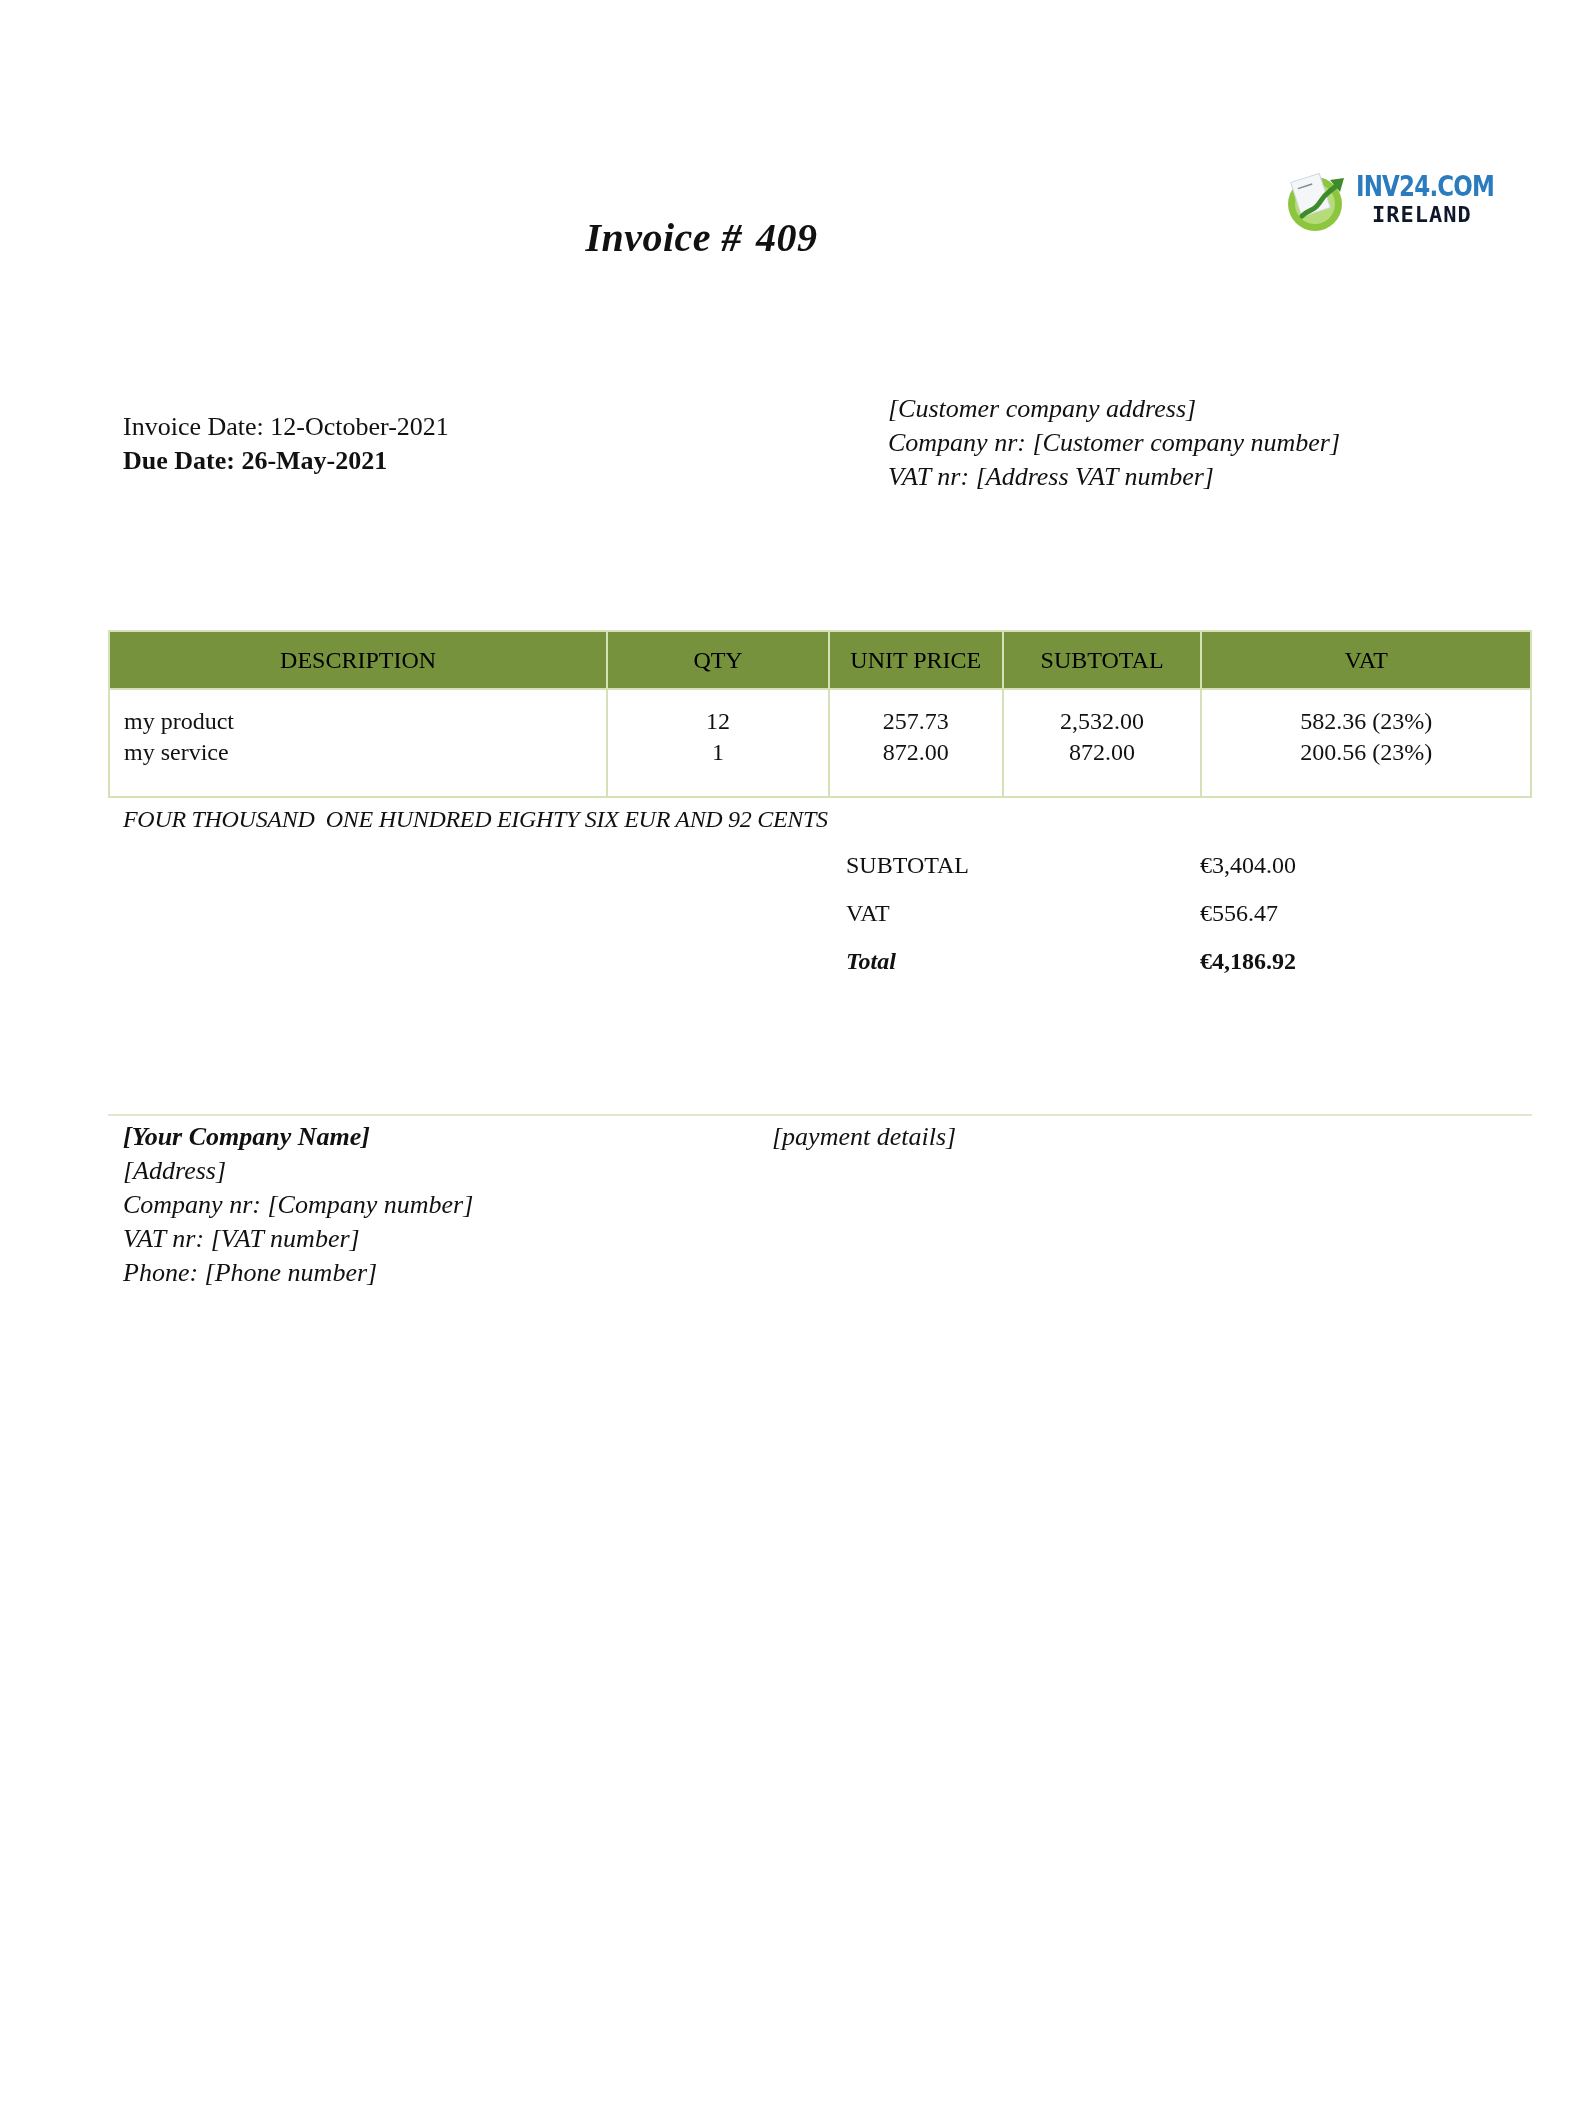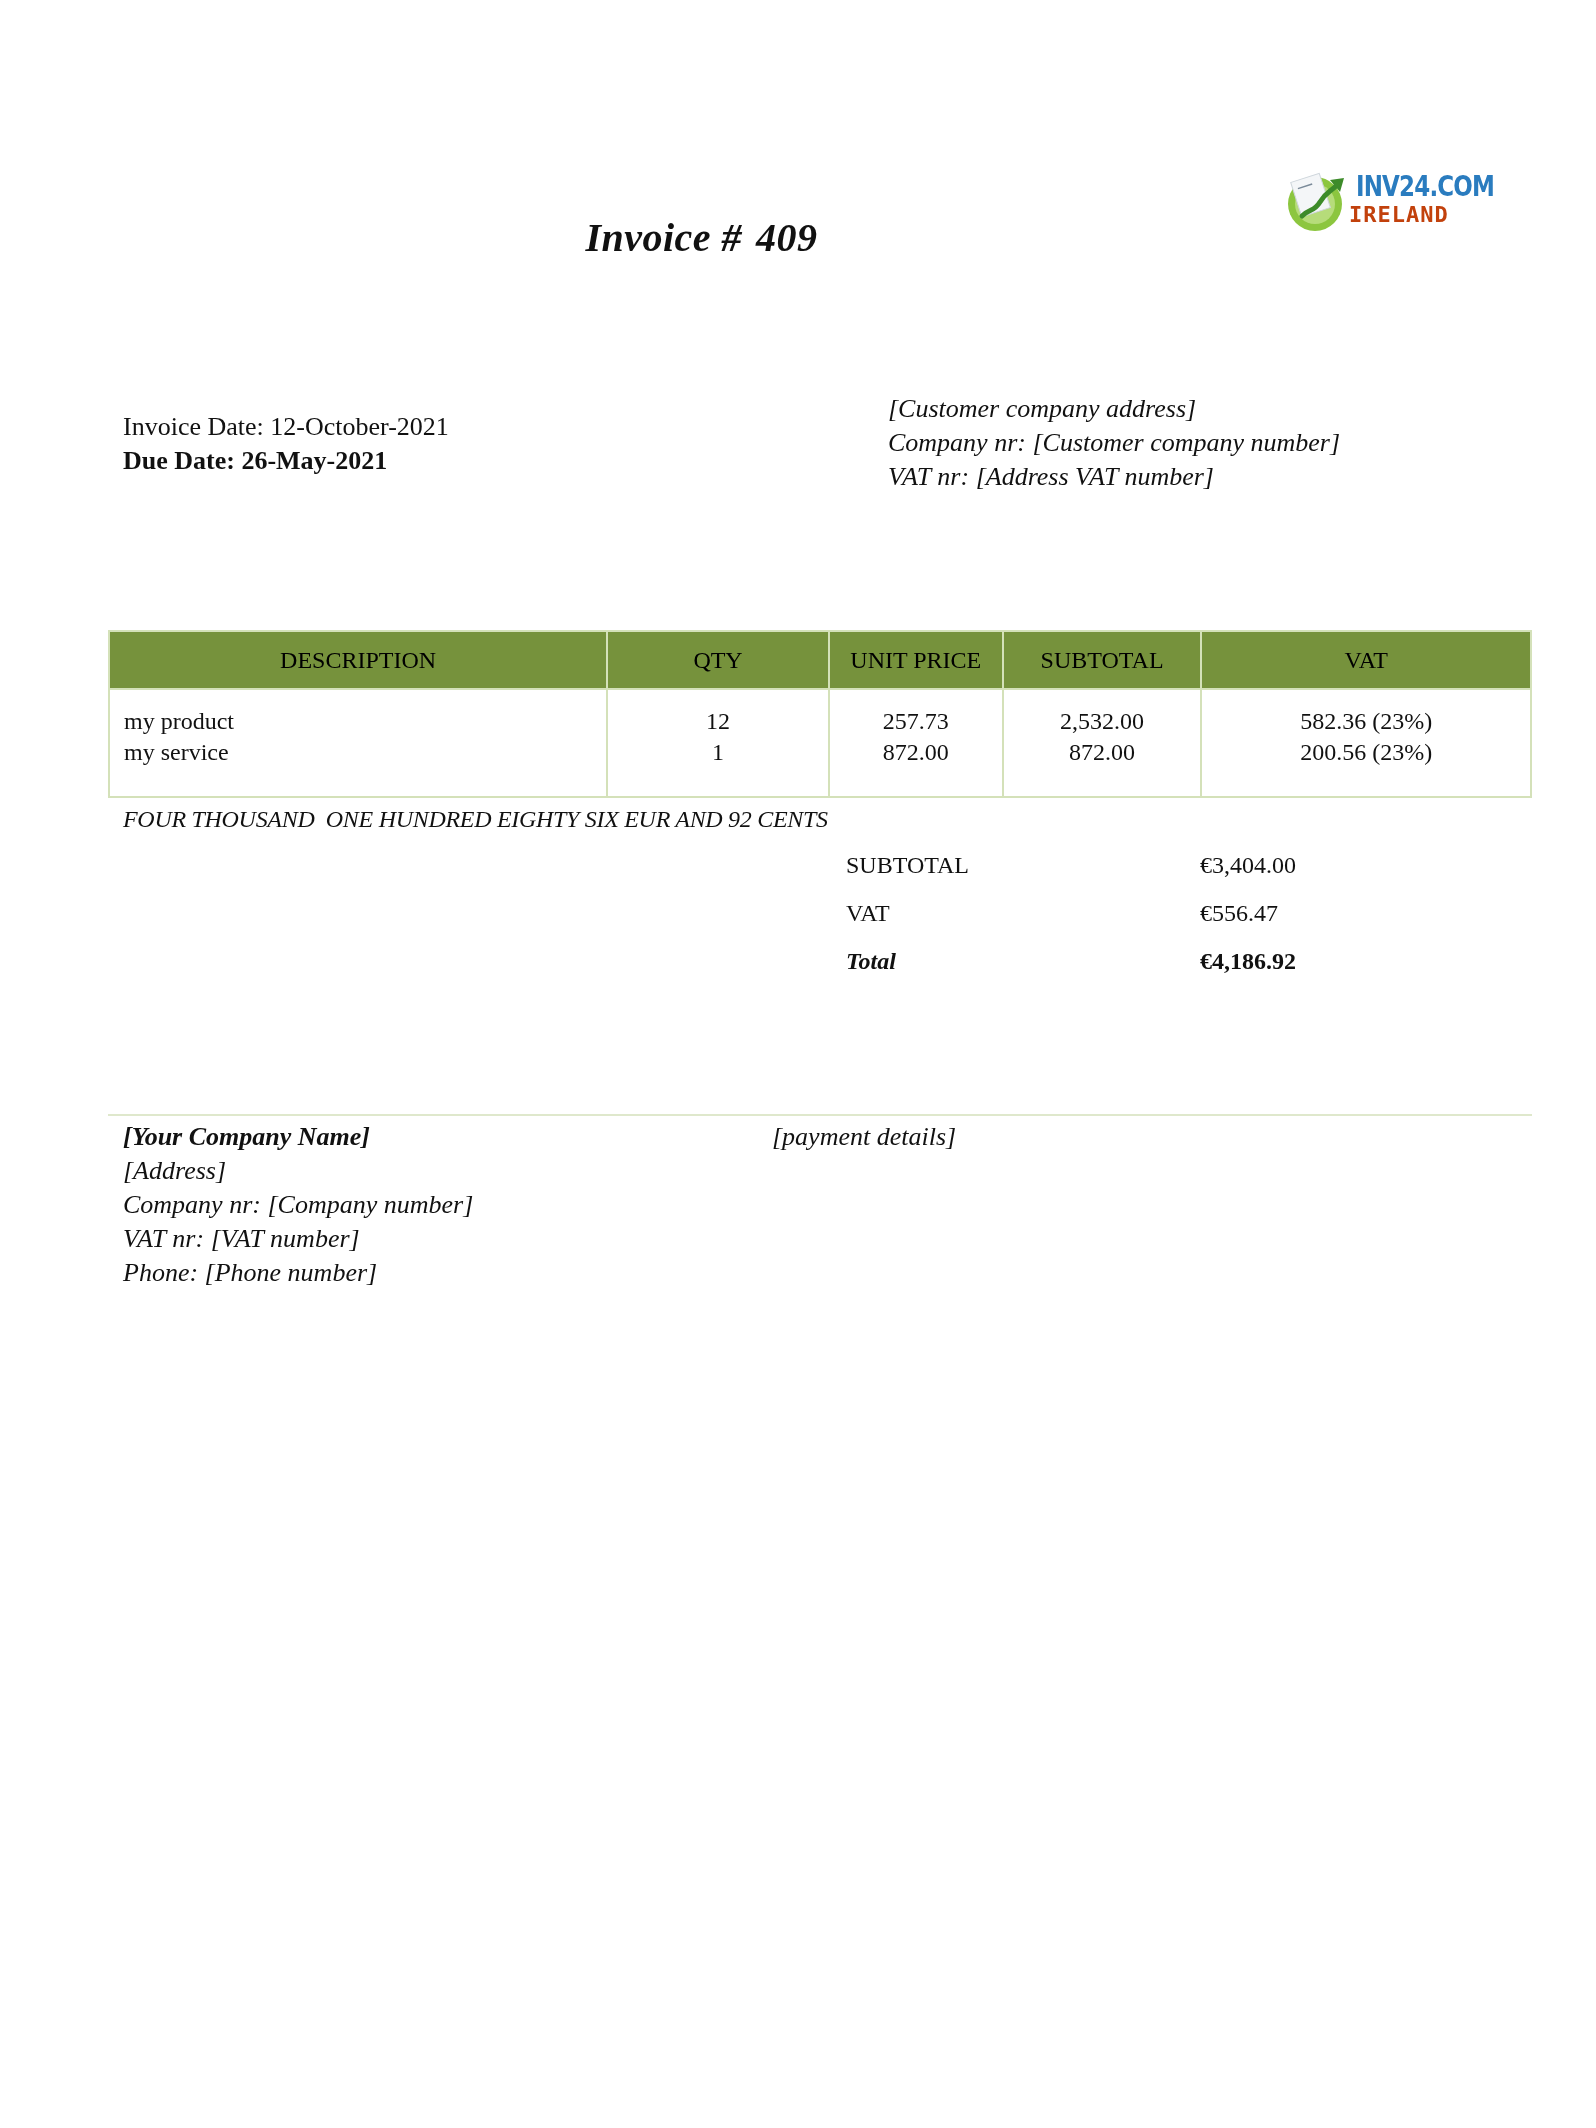"IRELAND" .logo-text2 { color: #c2410c -> #0f172a; left: 65px -> 88px }
